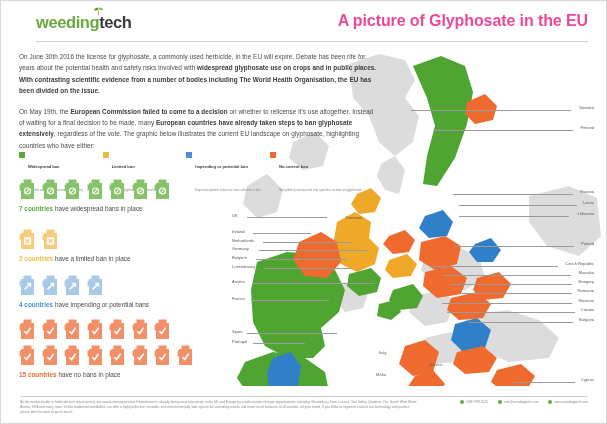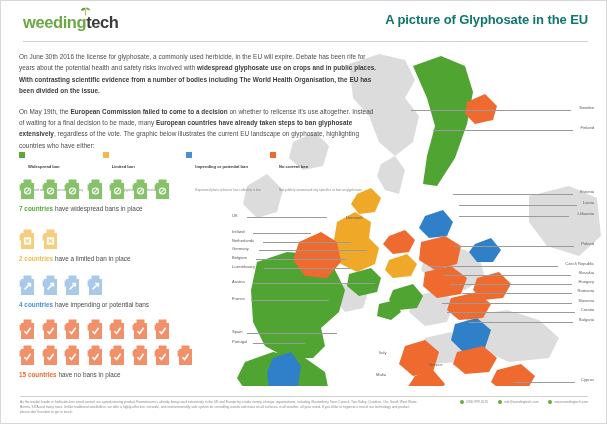"weedingtech" .header { left: 3px -> 16px }
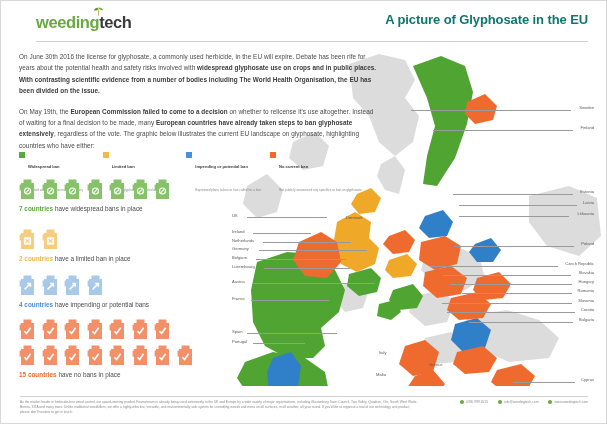"A picture of Glyphosate in" .title { color: #0f766e -> #ec4899; font-size: 13px -> 16px }
